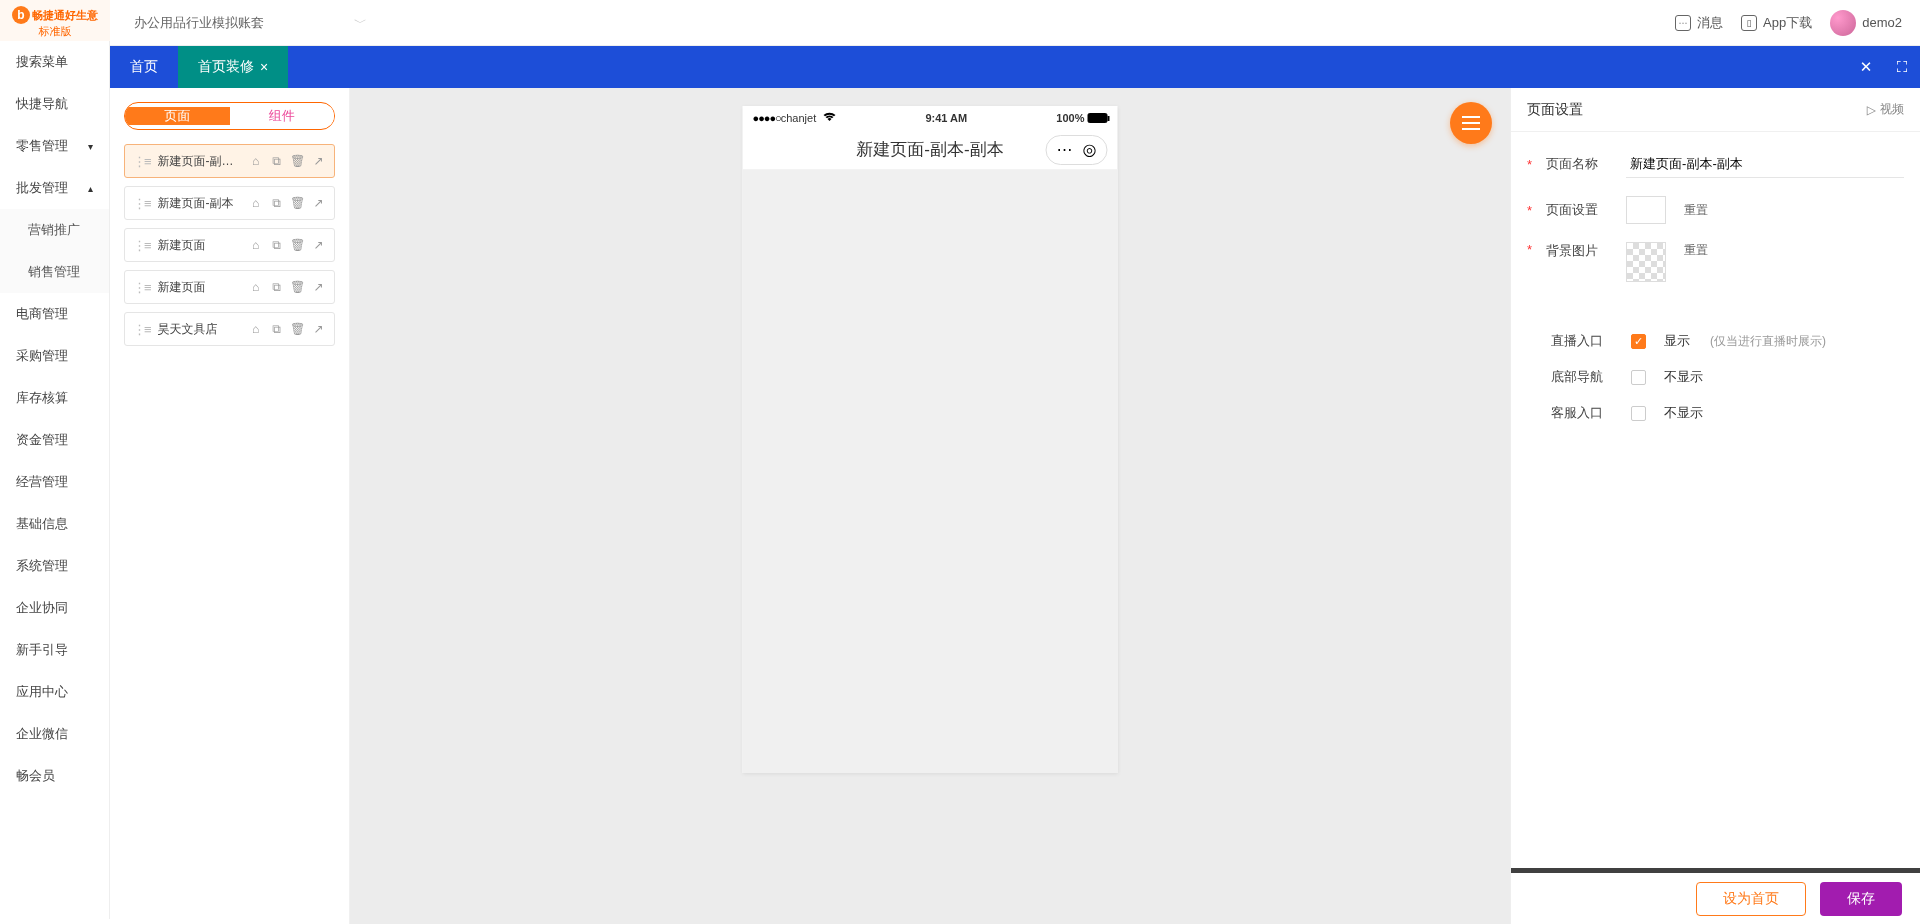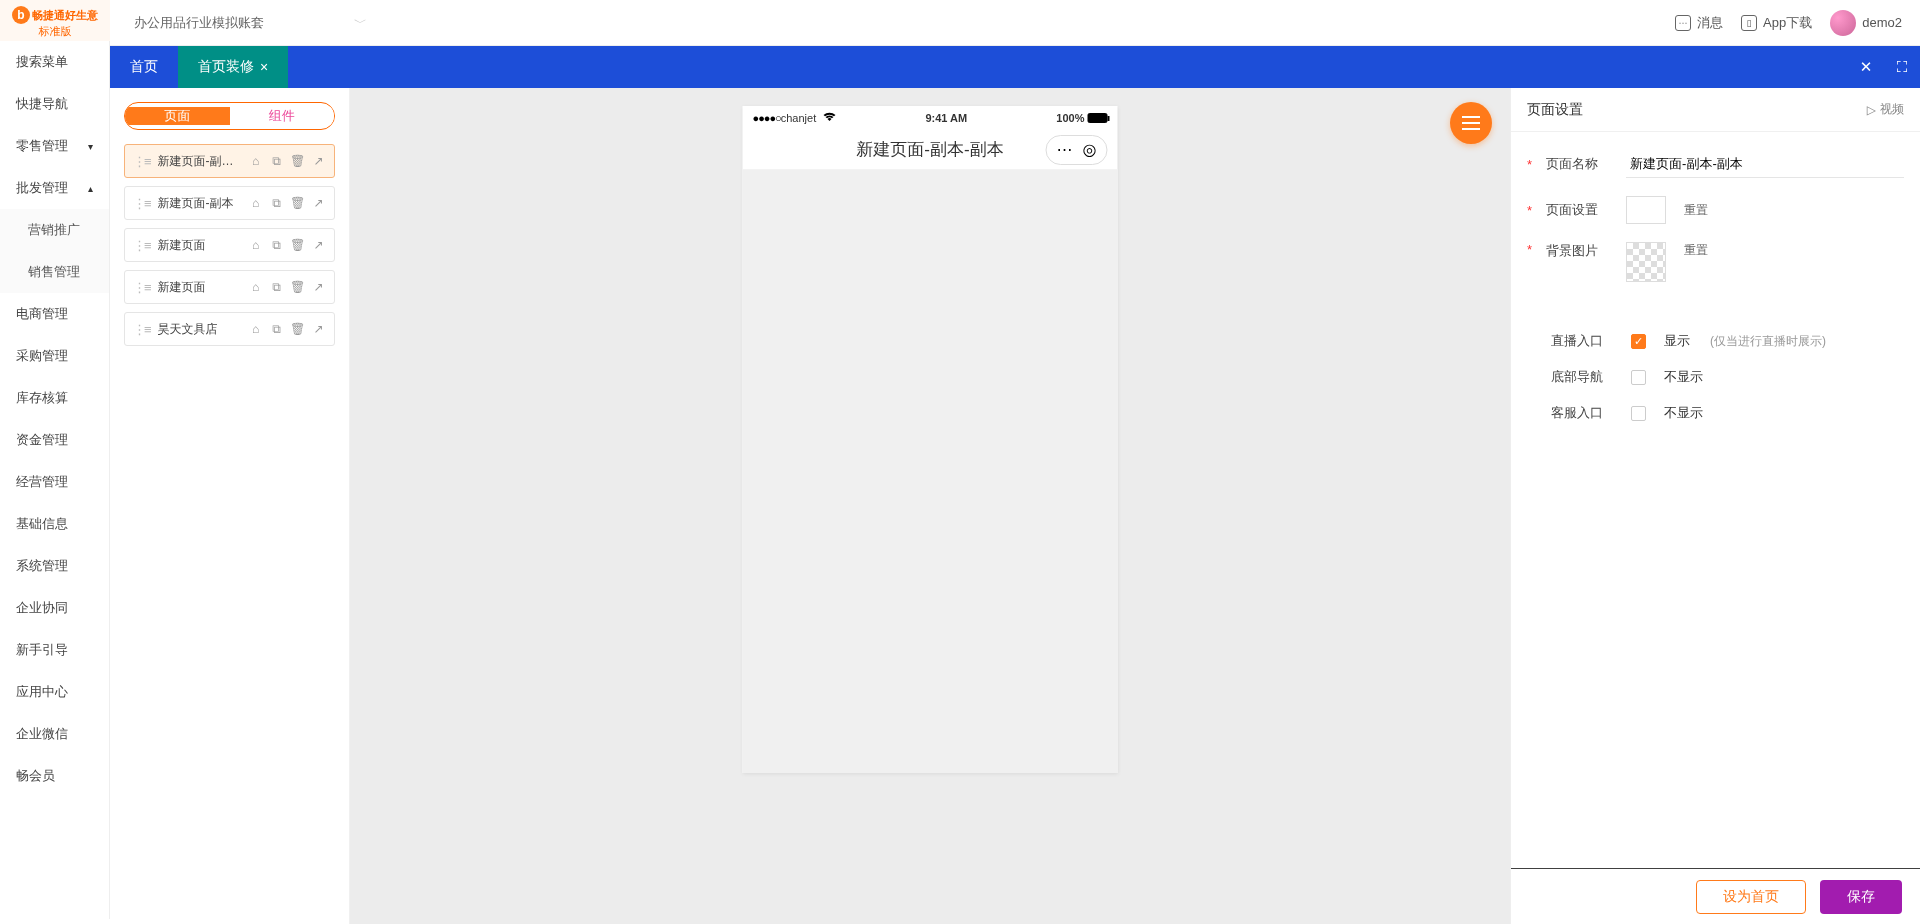"设为首页" .rp-footer { border-top: 1px solid #404040 -> 5px solid #404040 }
